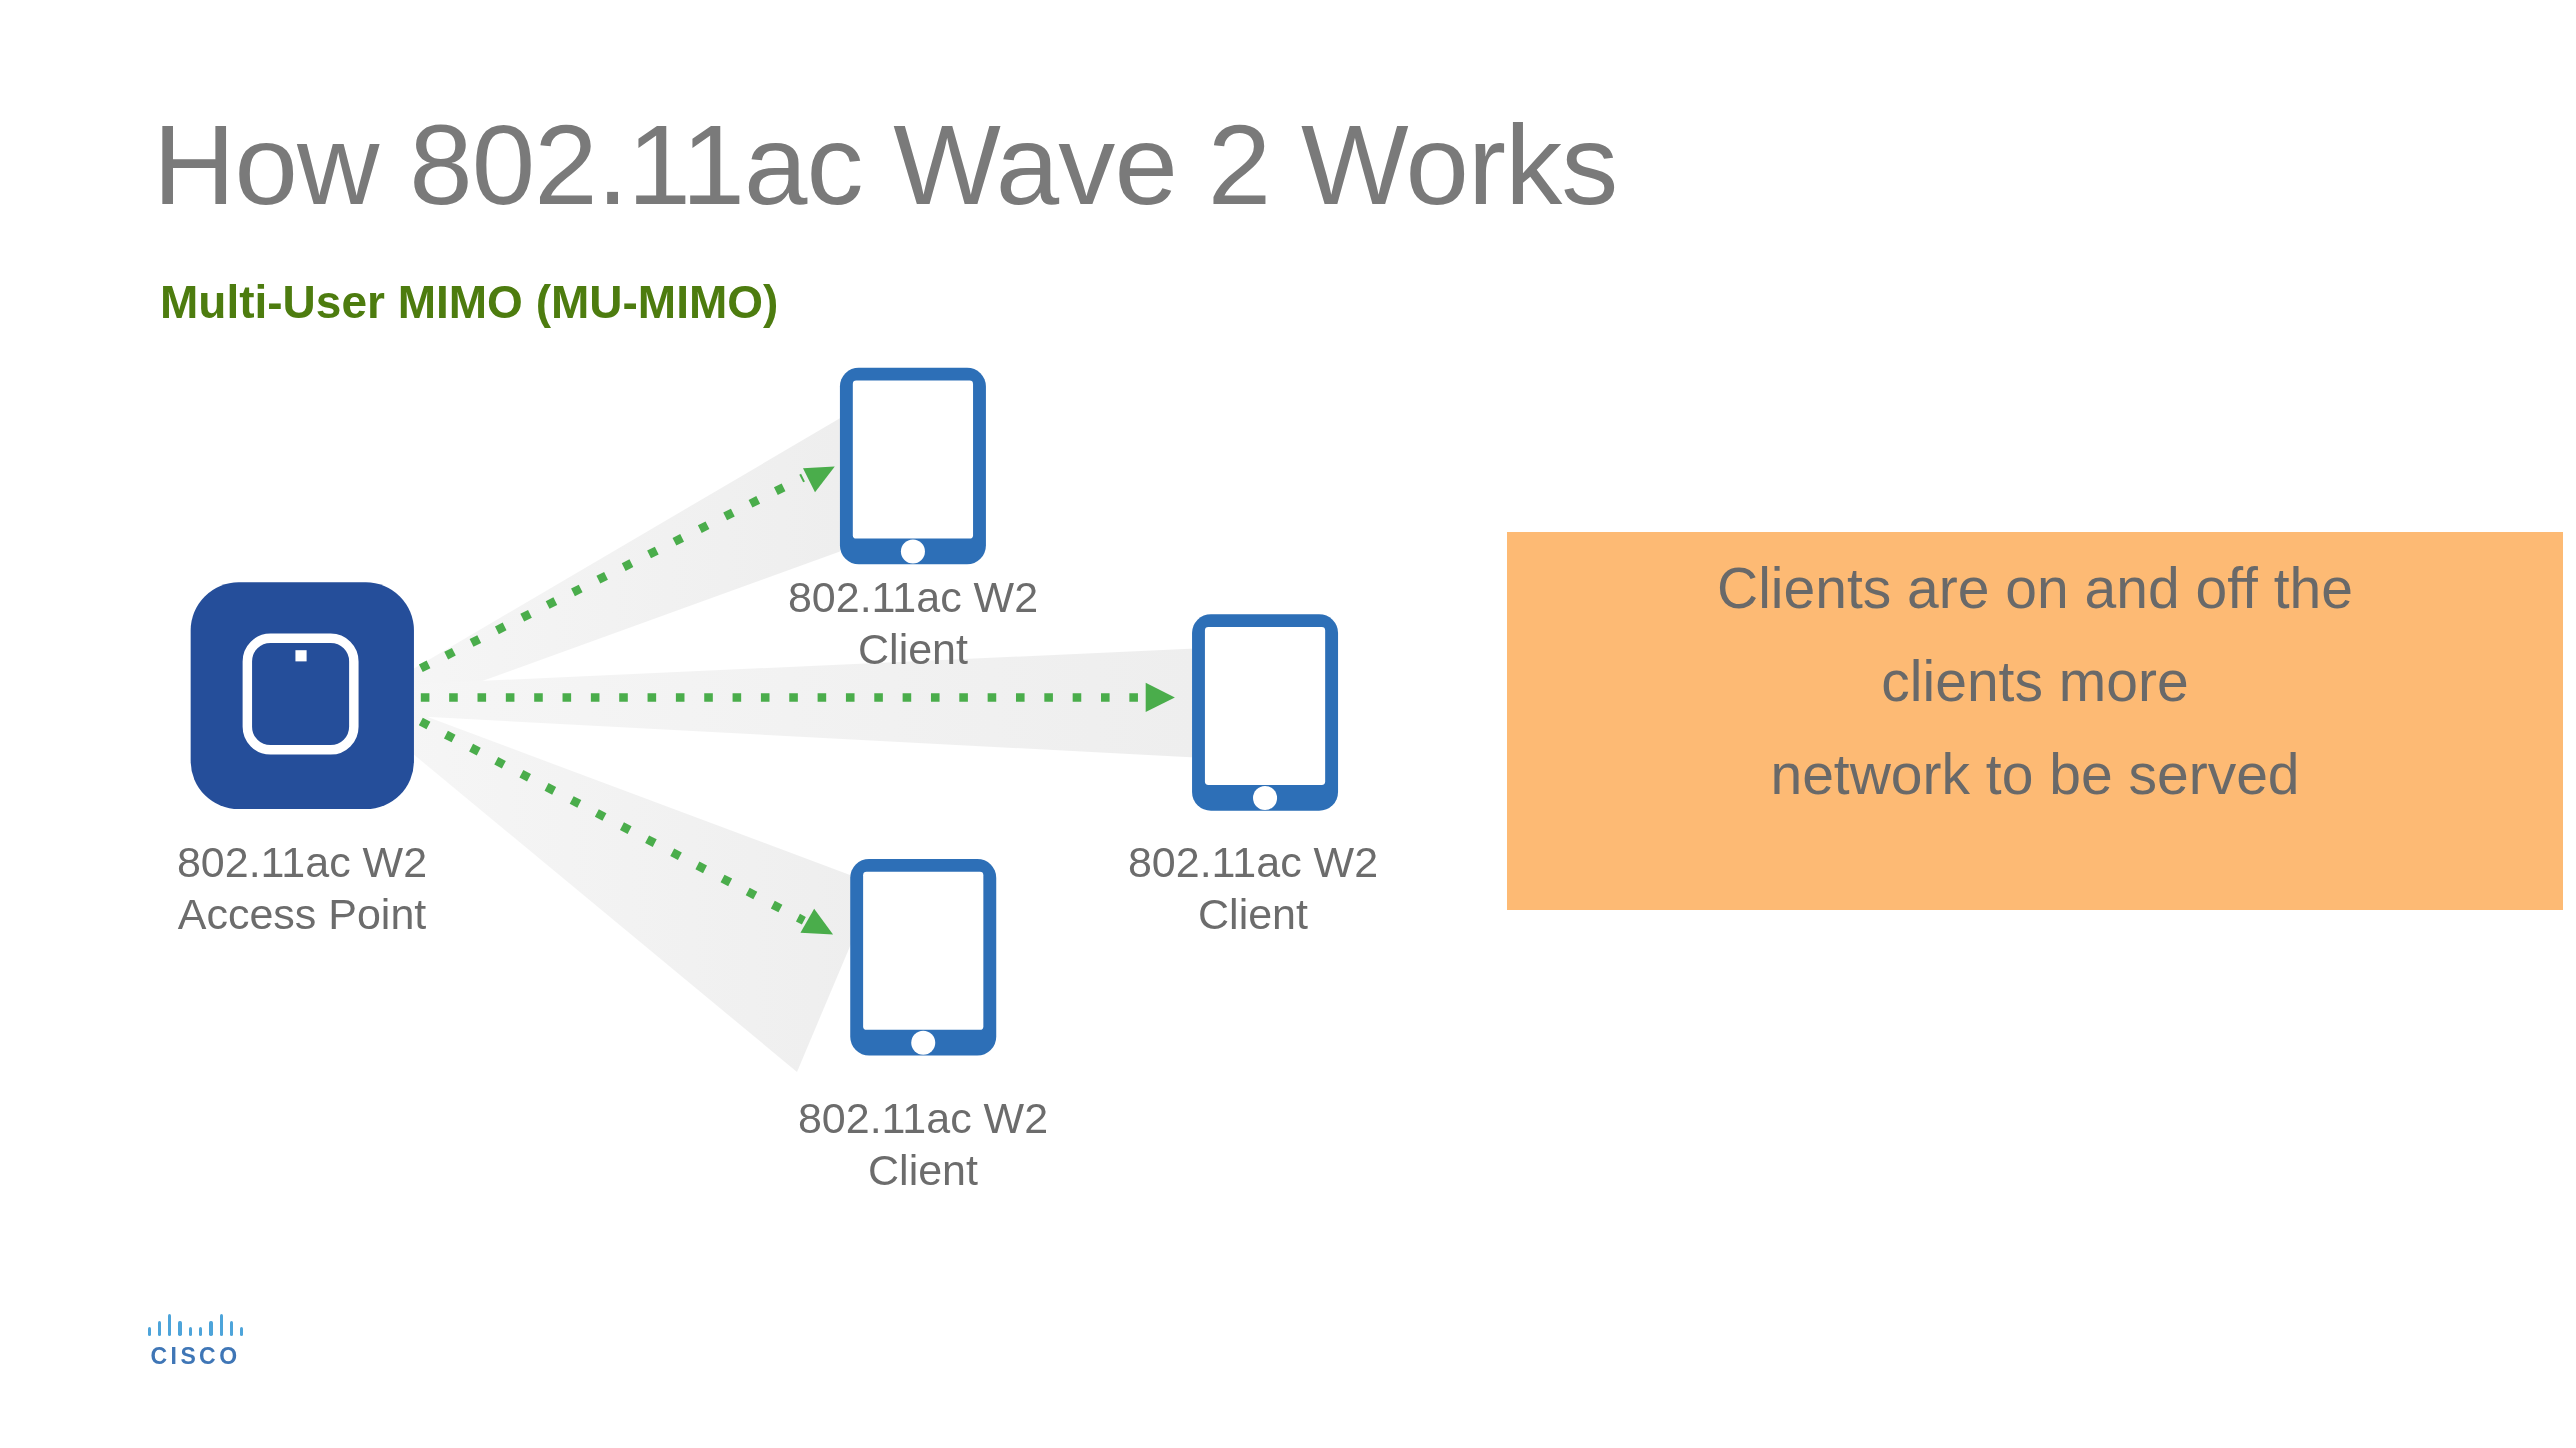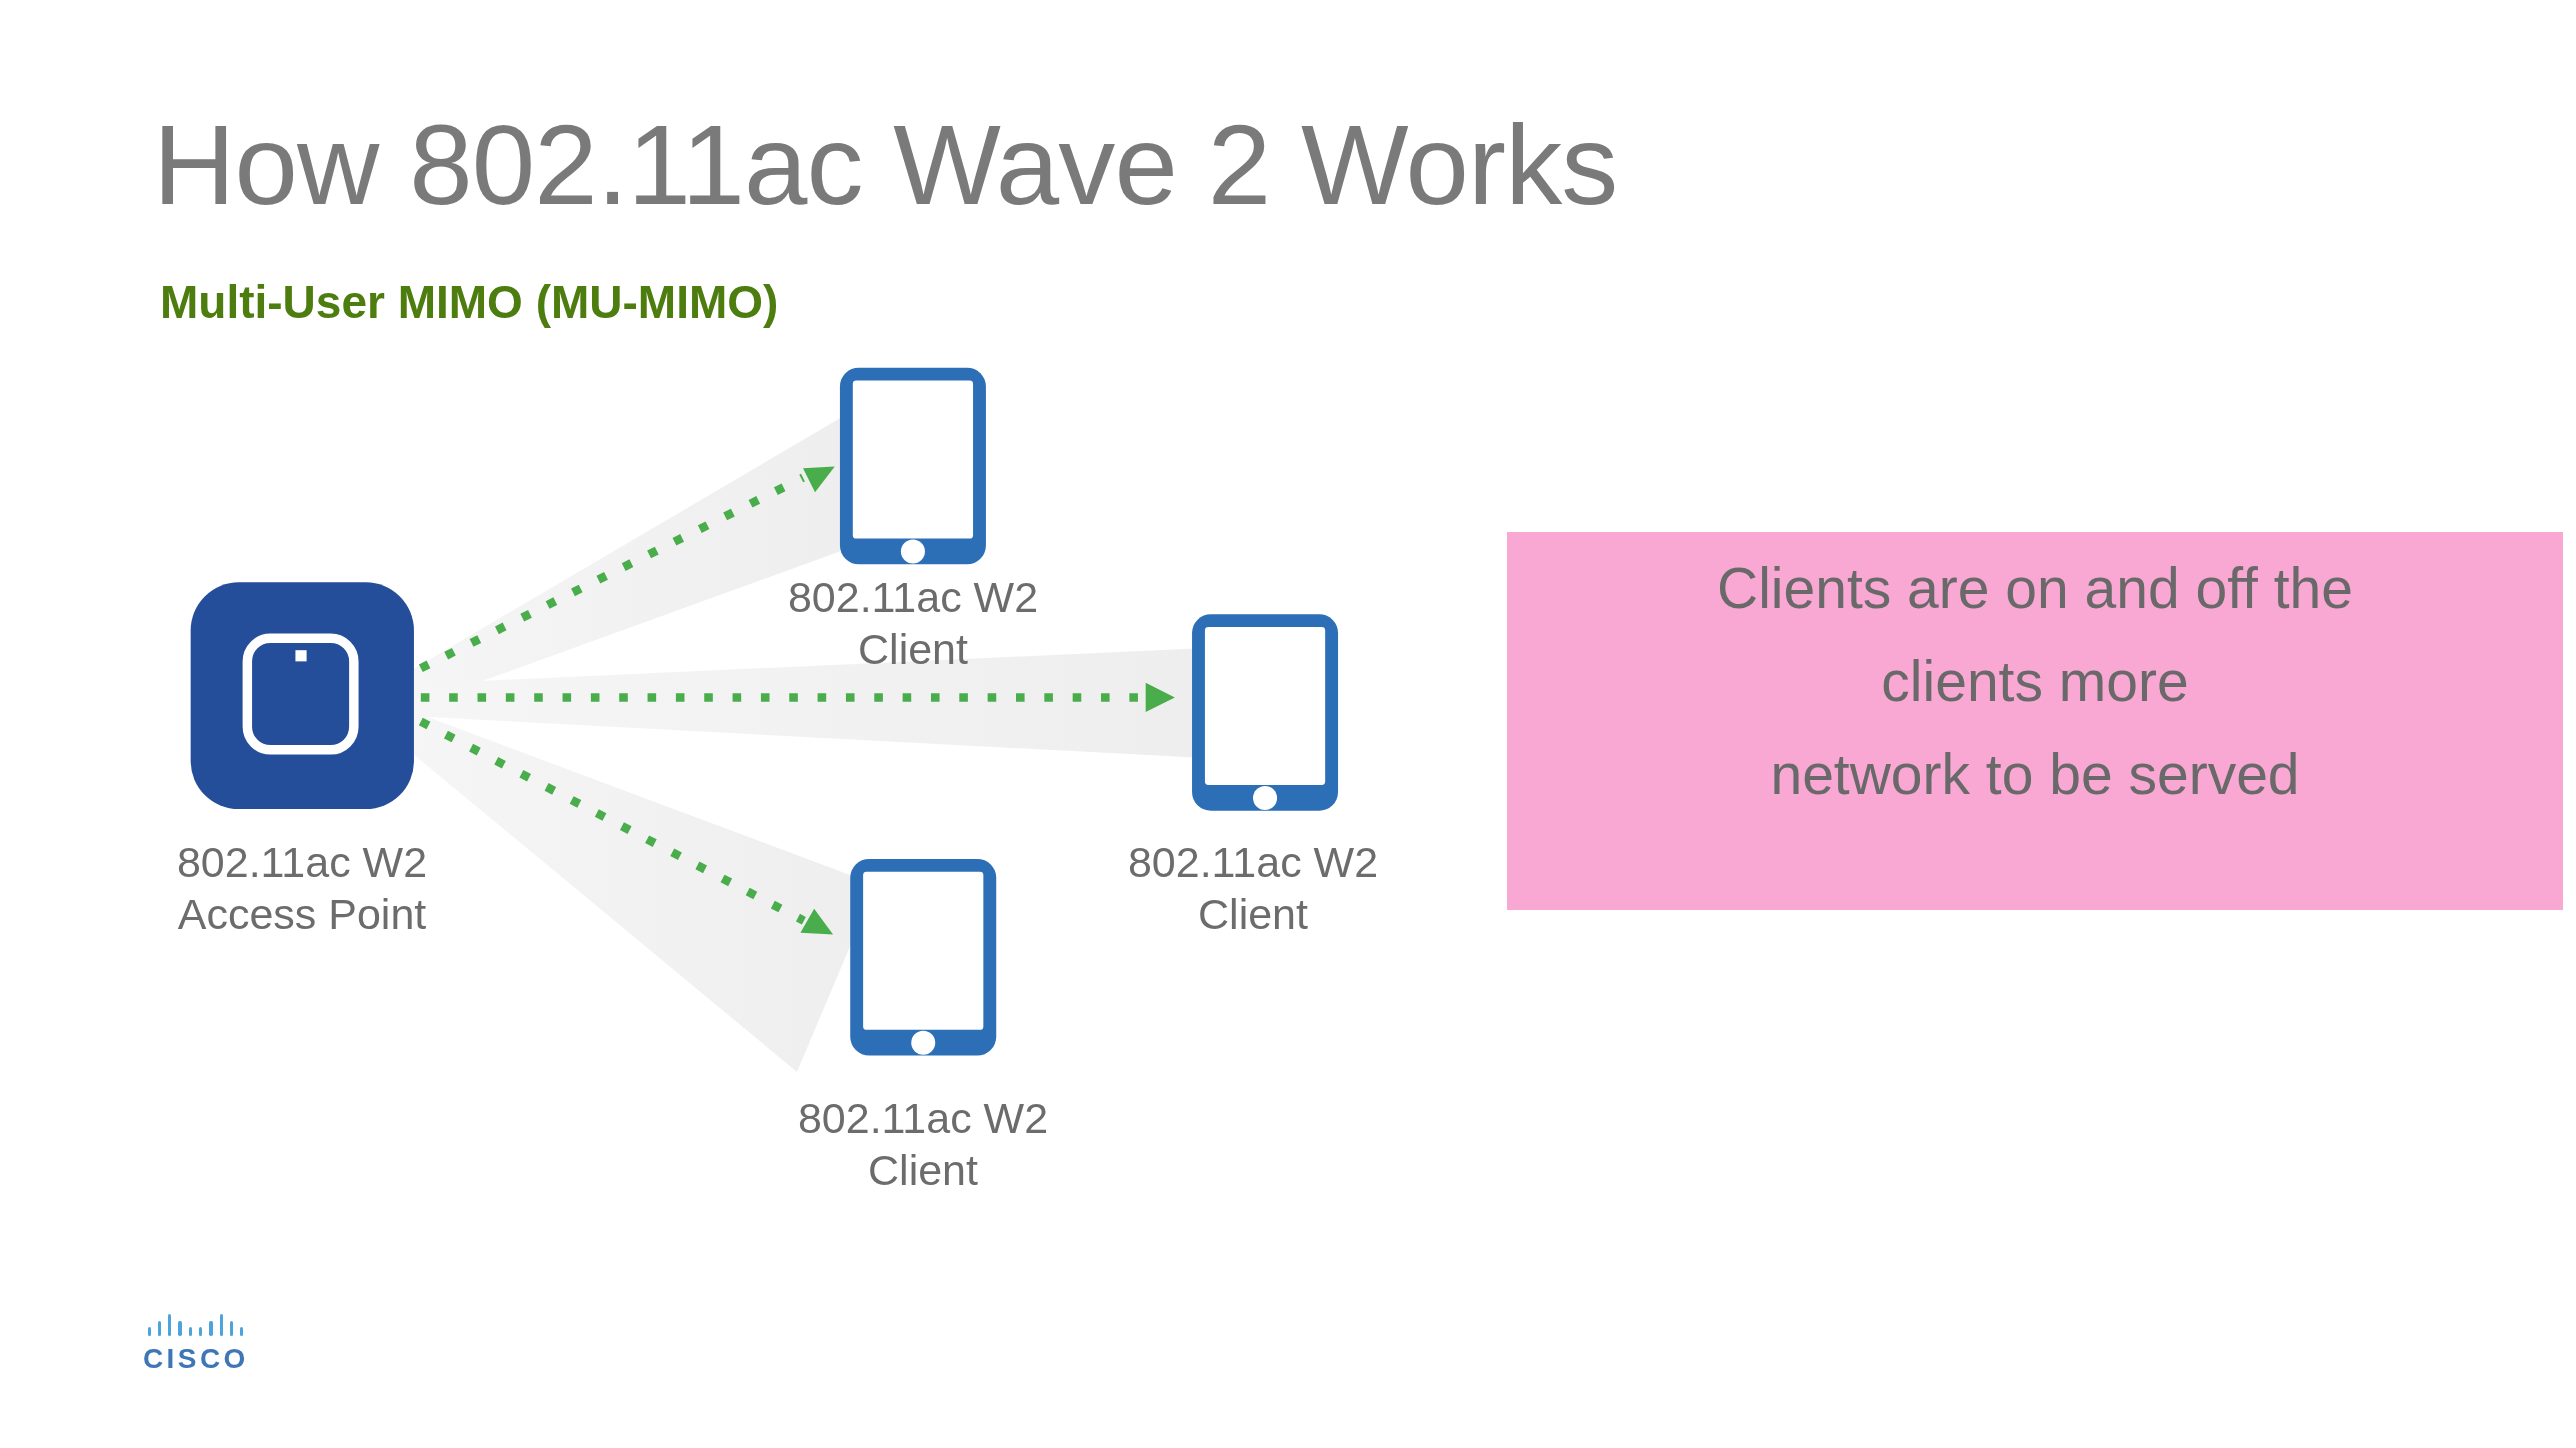"Clients are on and off" .callout { background: #f9a8d4 -> #fdba74 }
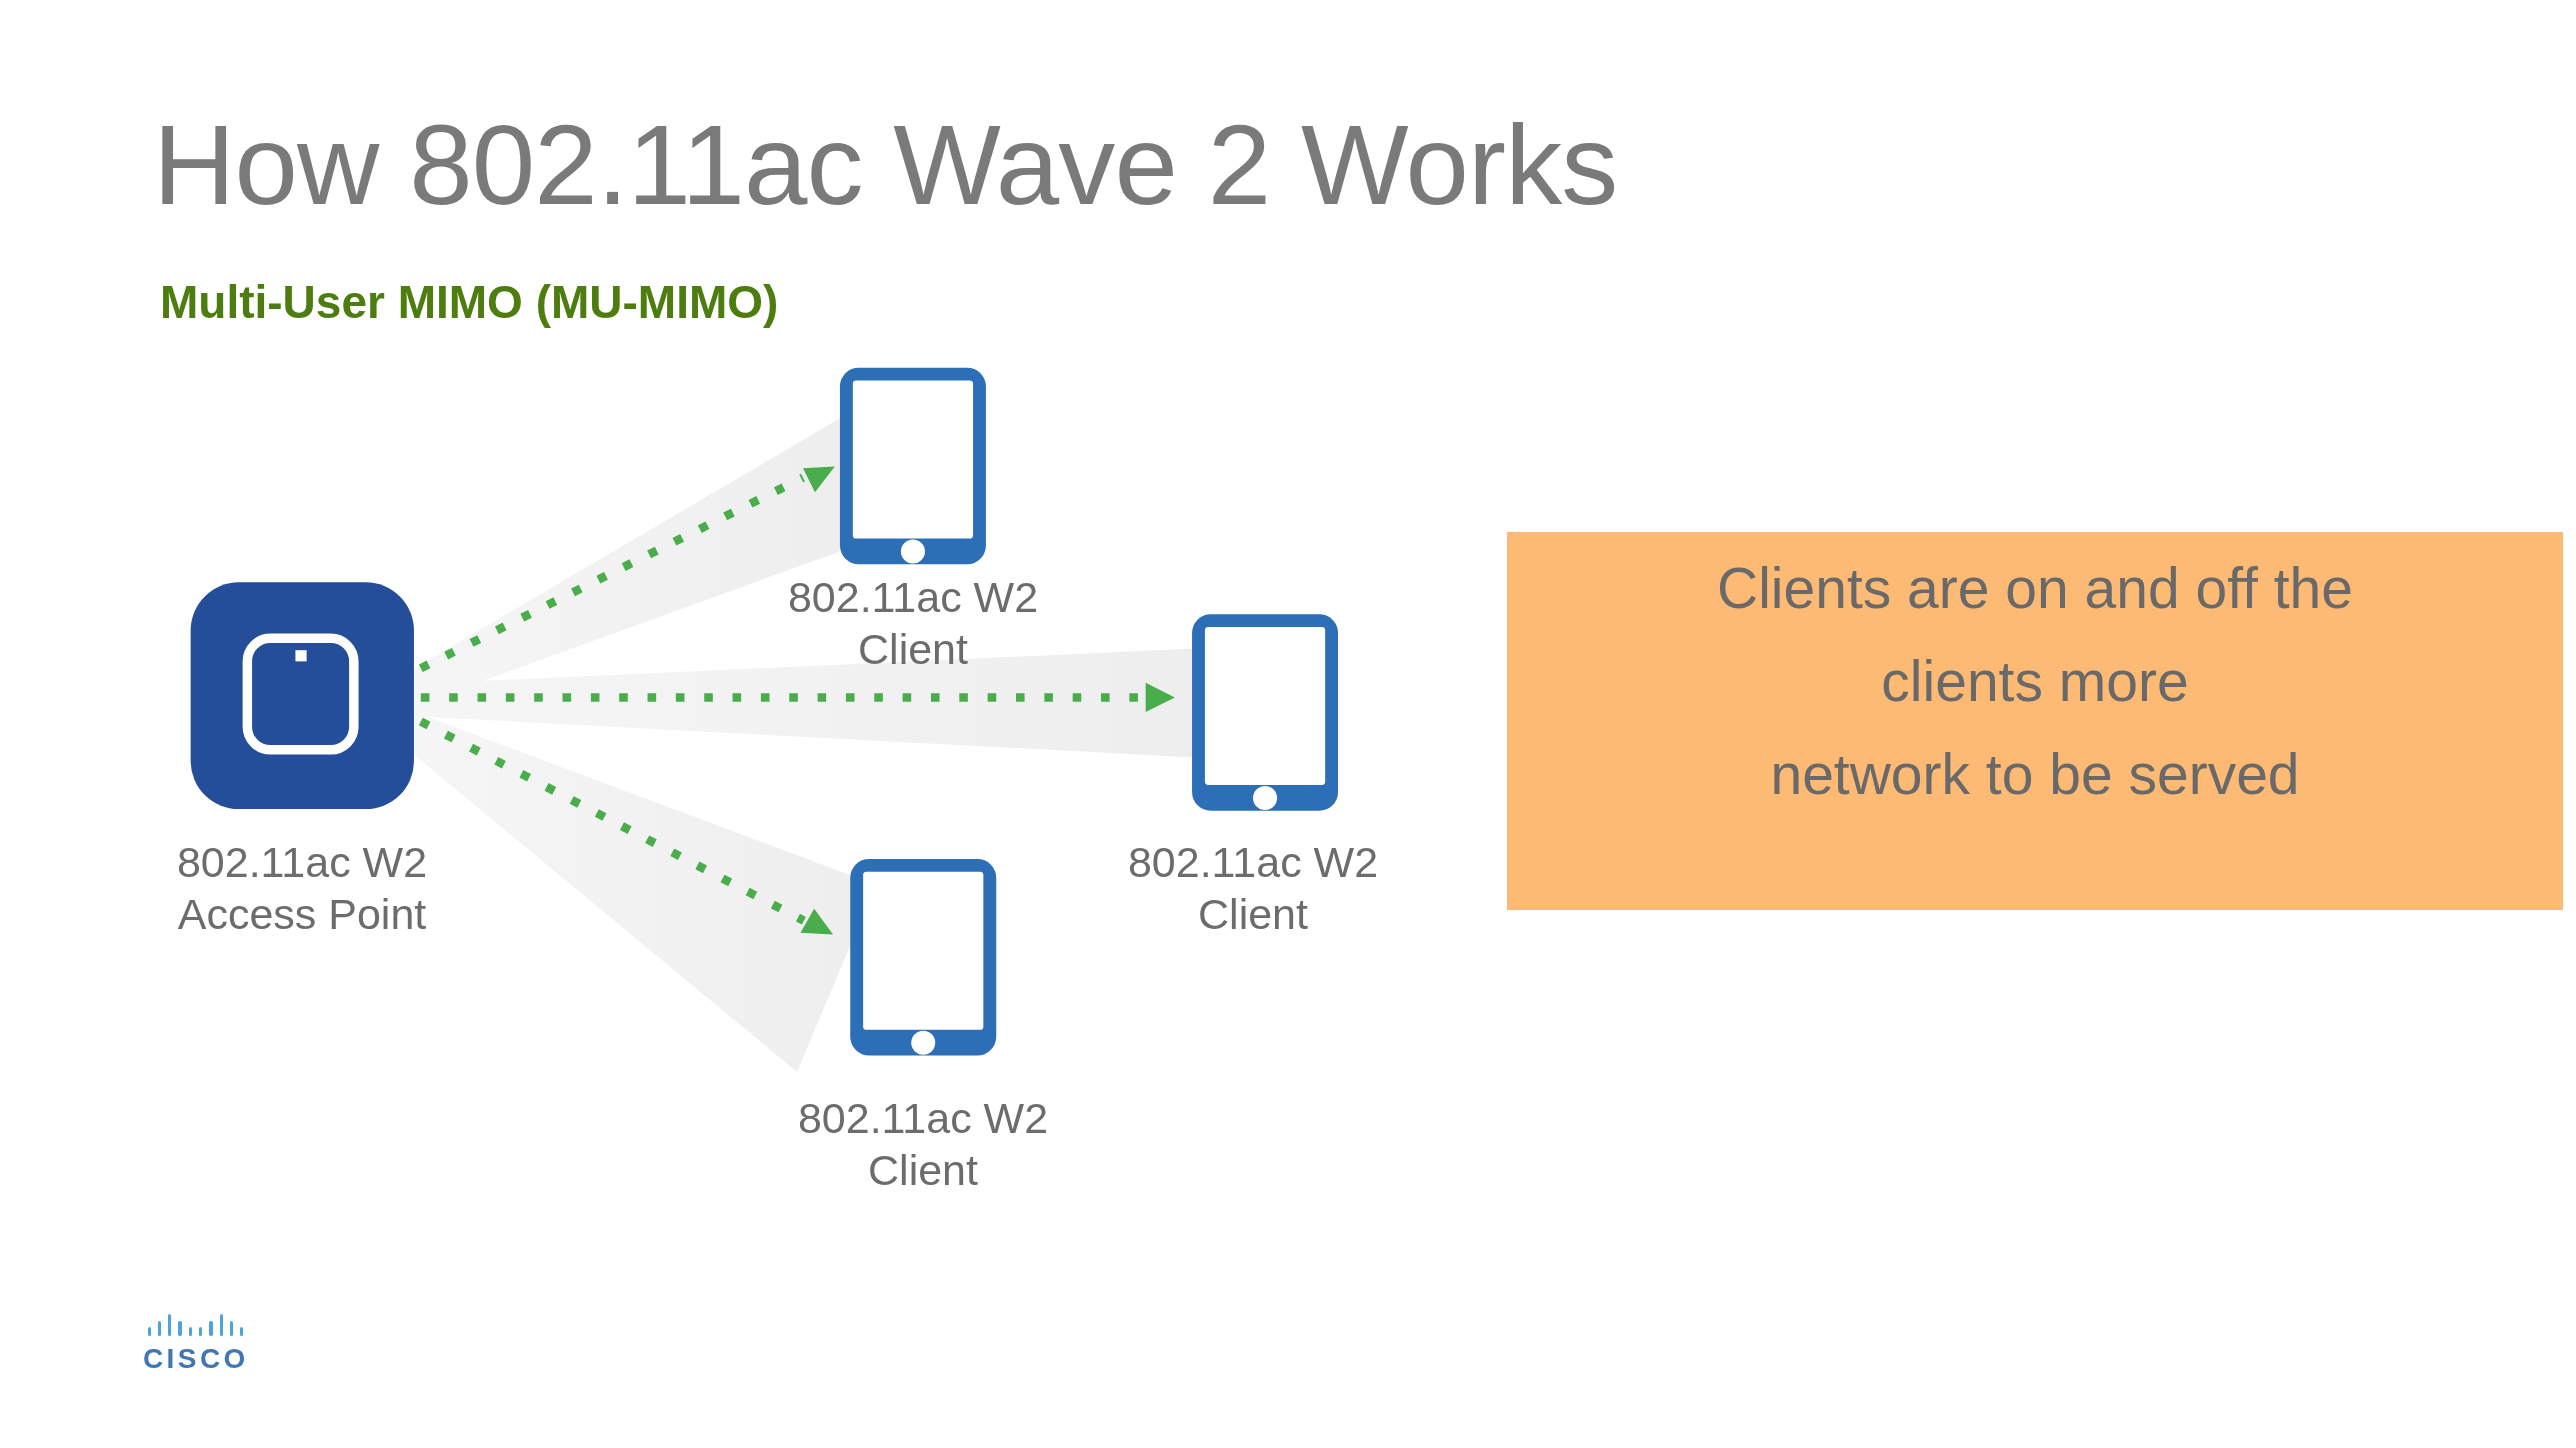"CISCO" .logo-text { font-size: 28px -> 23px }
